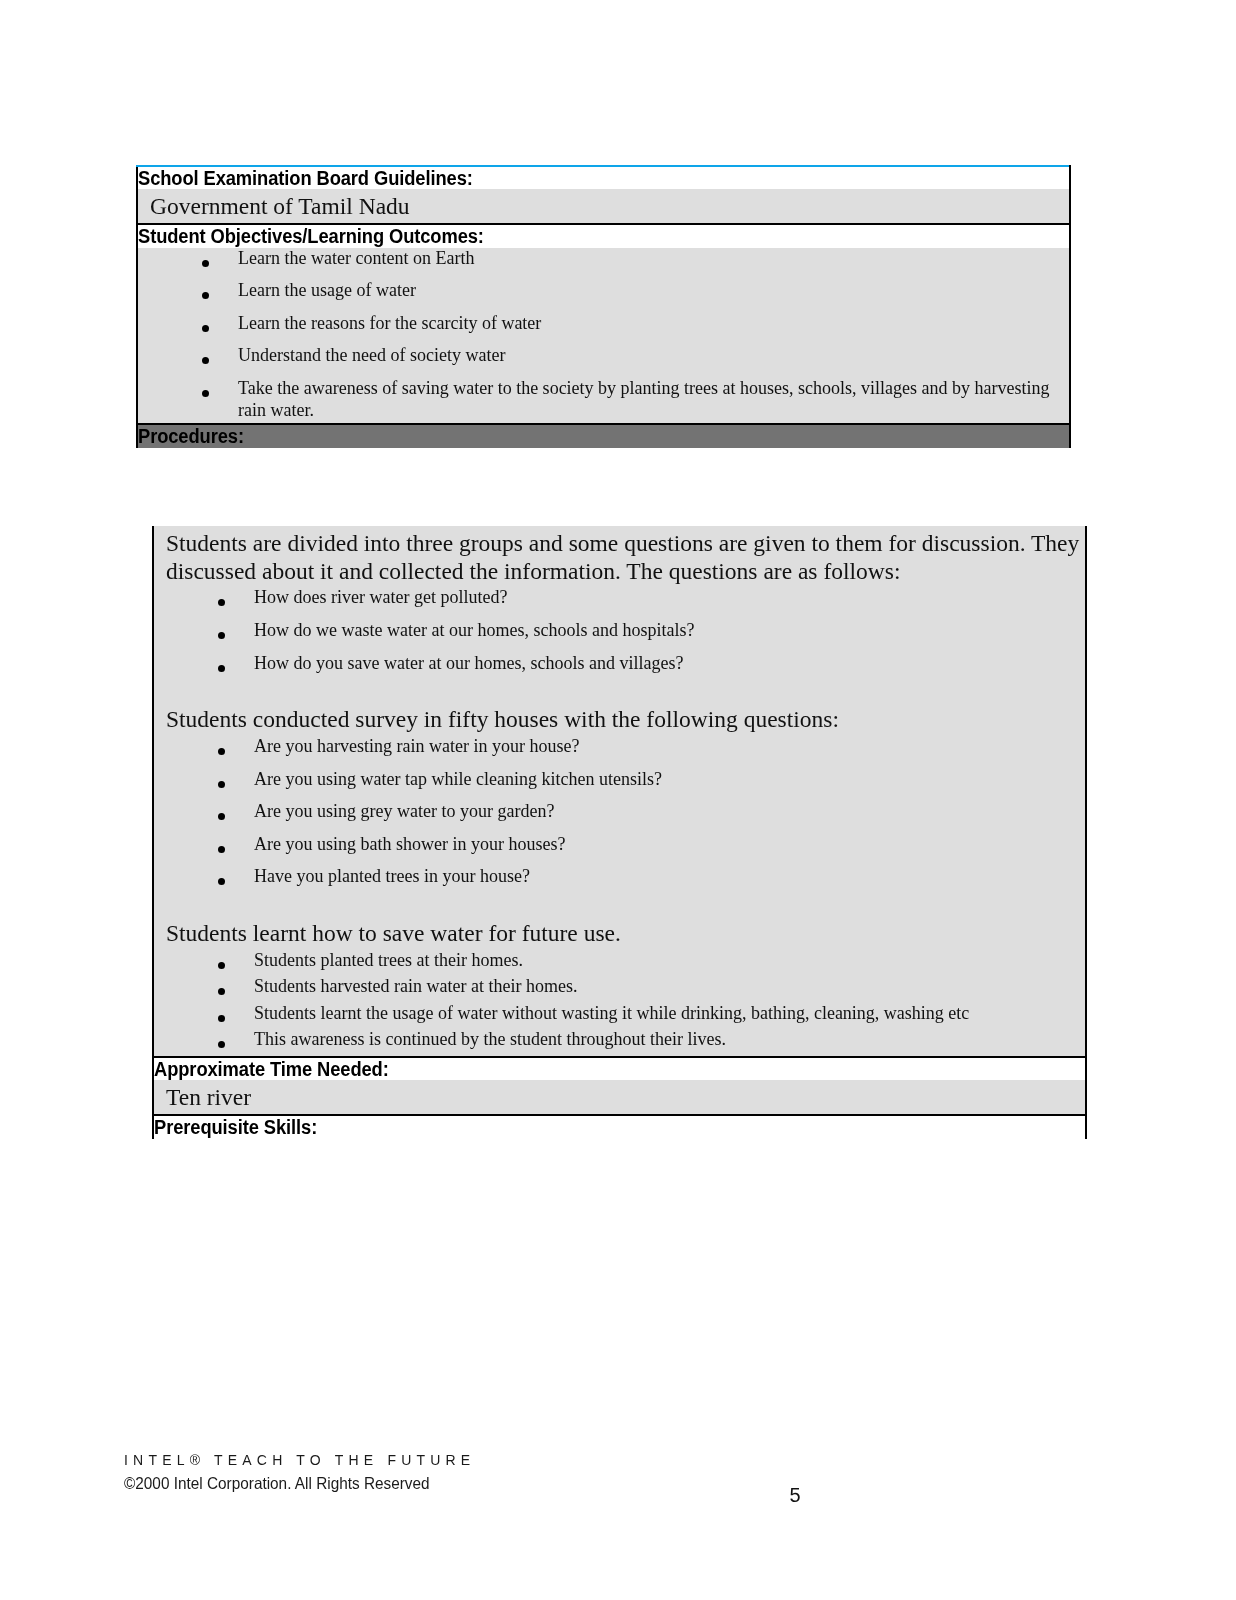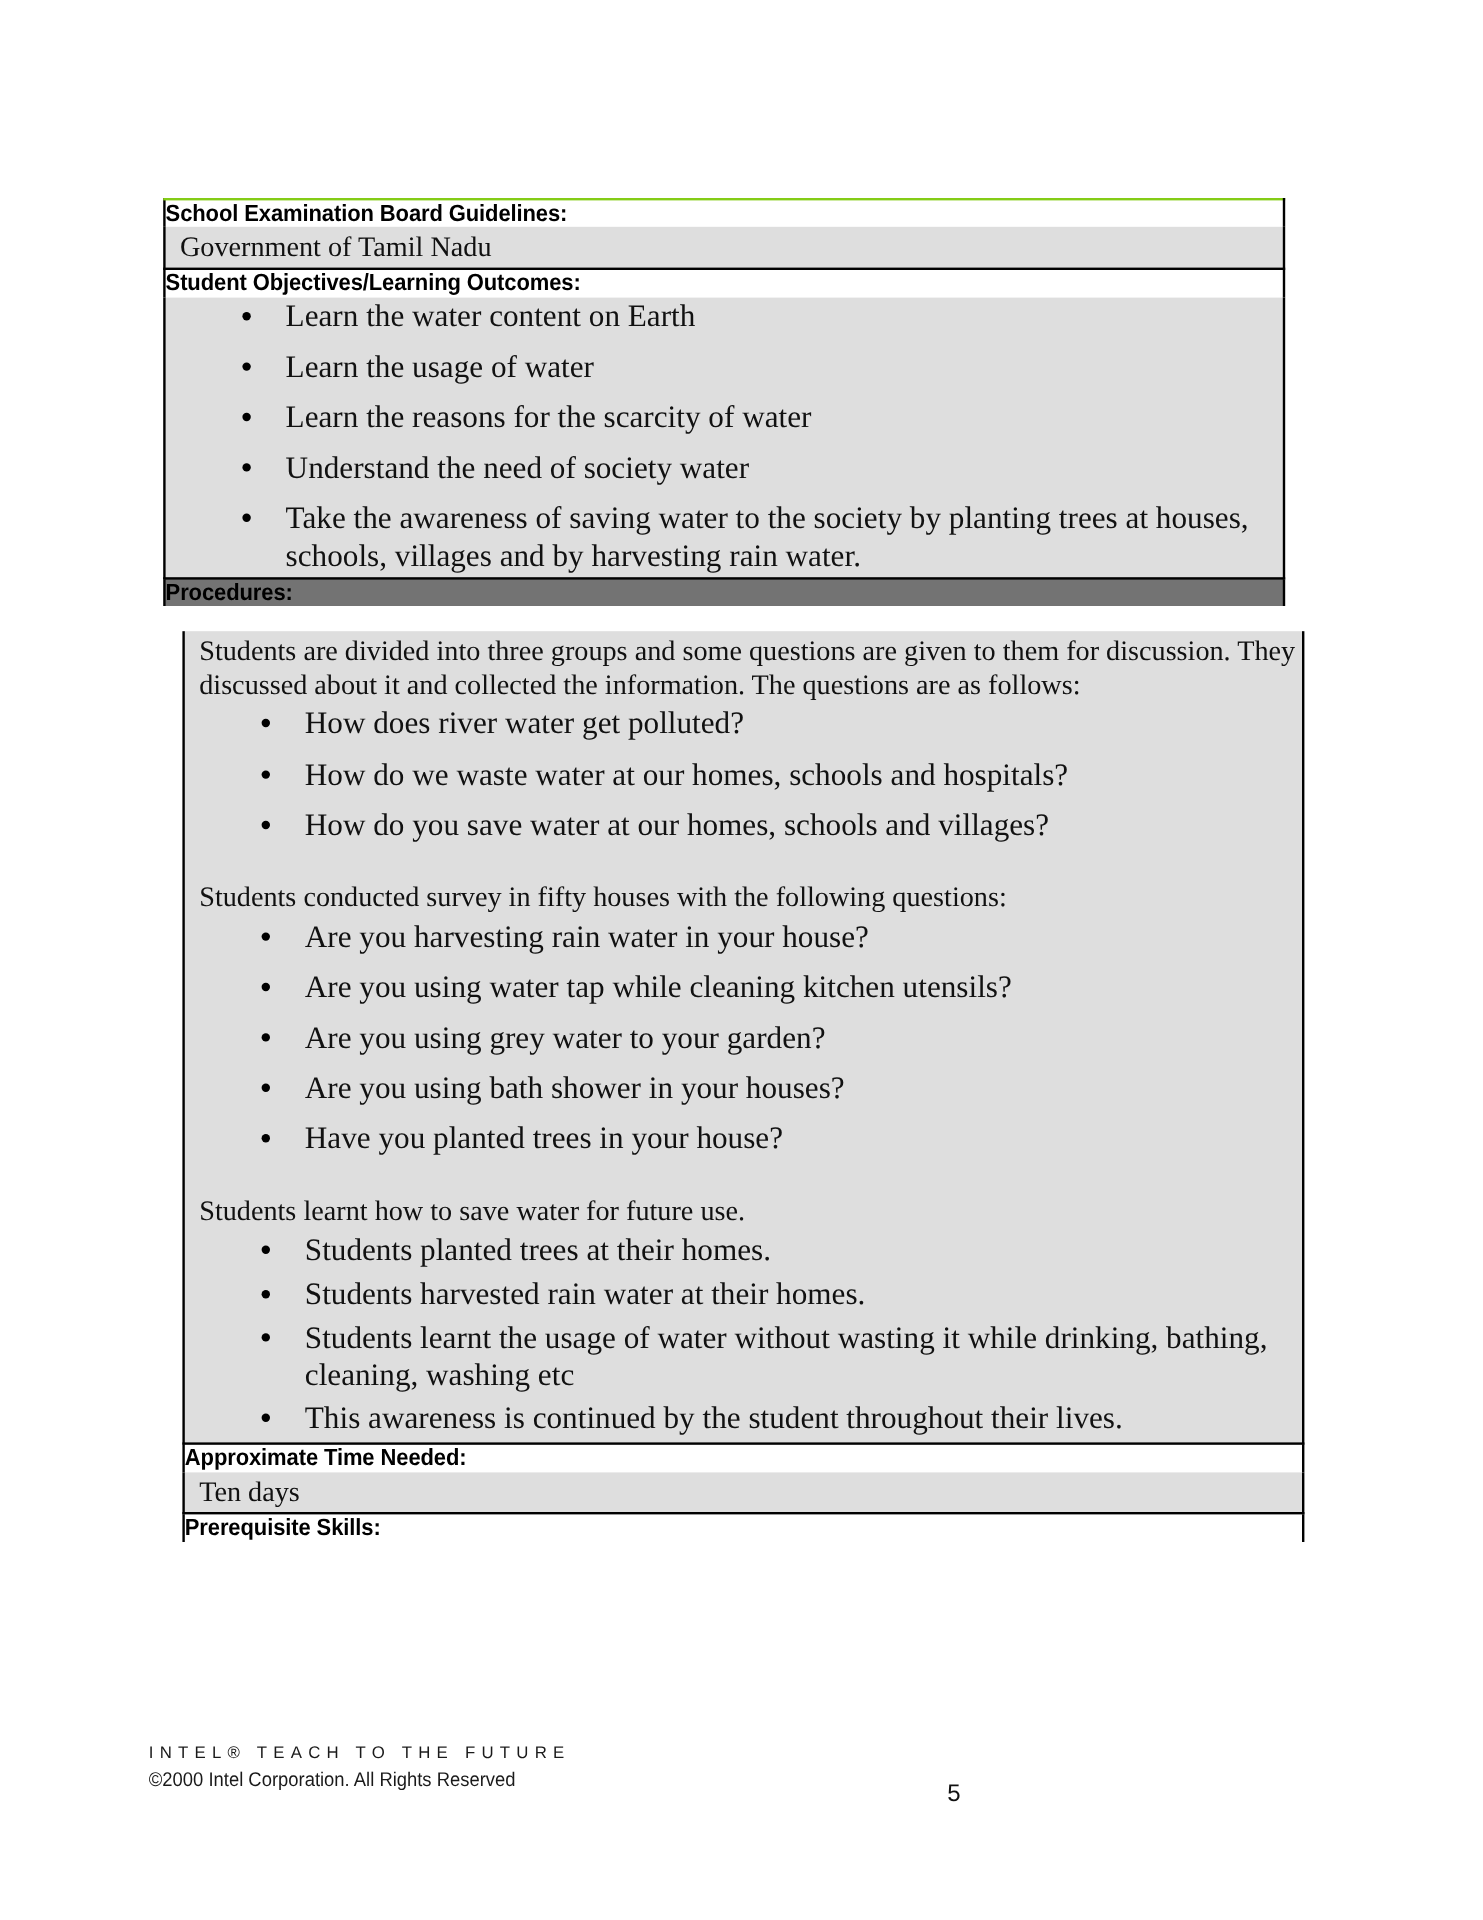"School Examination Board Guidelines:" .hdr-cell { border-top: 2px solid #84cc16 -> 2px solid #0ea5e9 }
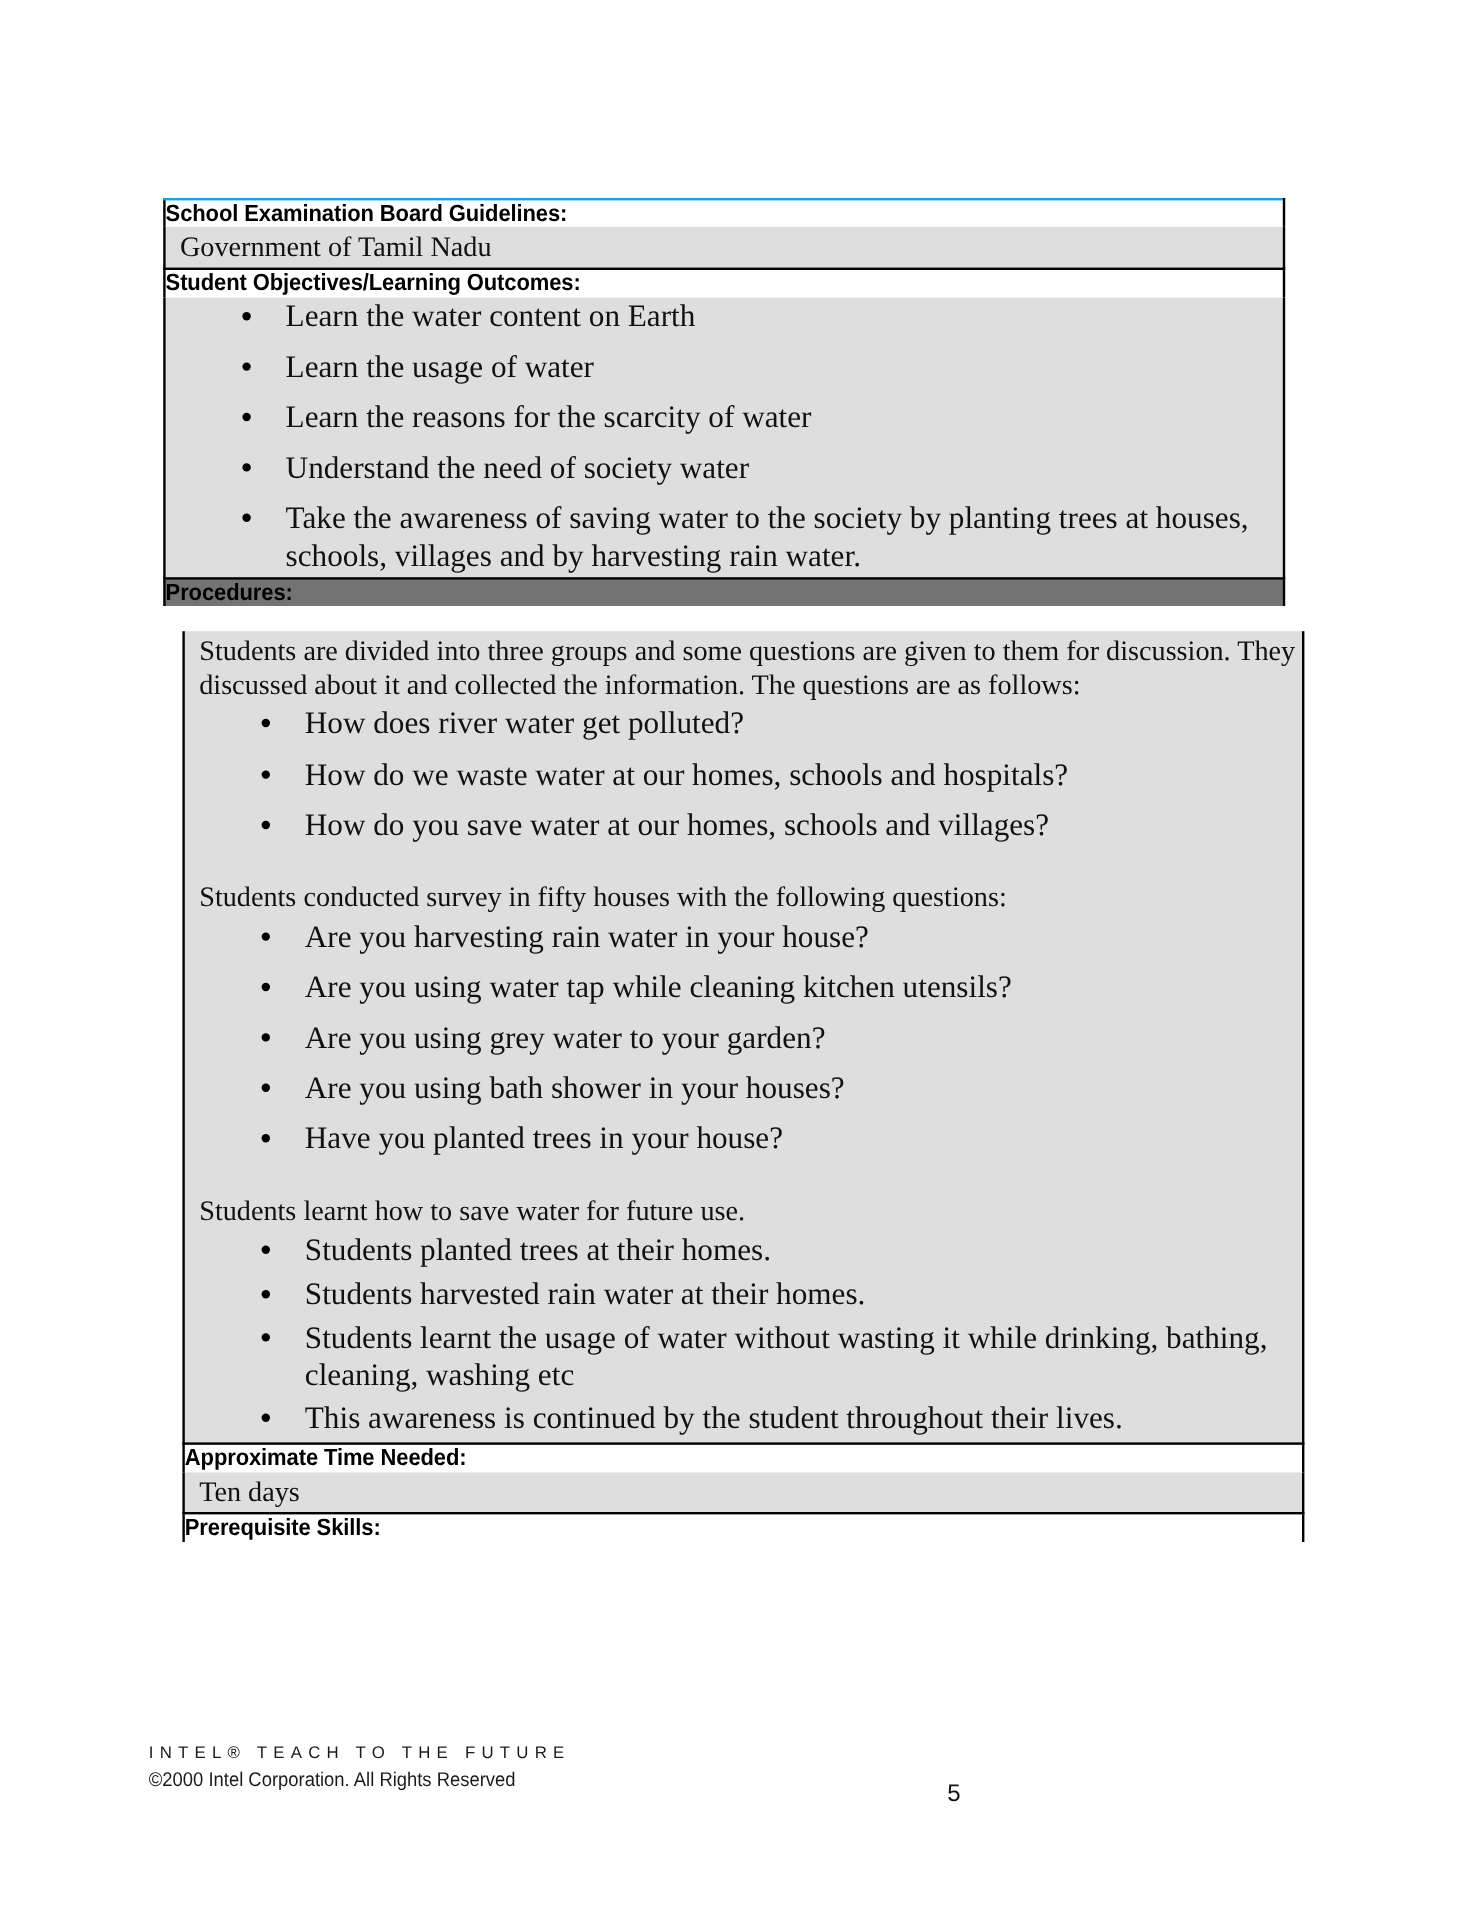"Learn the water content on" ul.bullets li { font-size: 26px -> 18px }
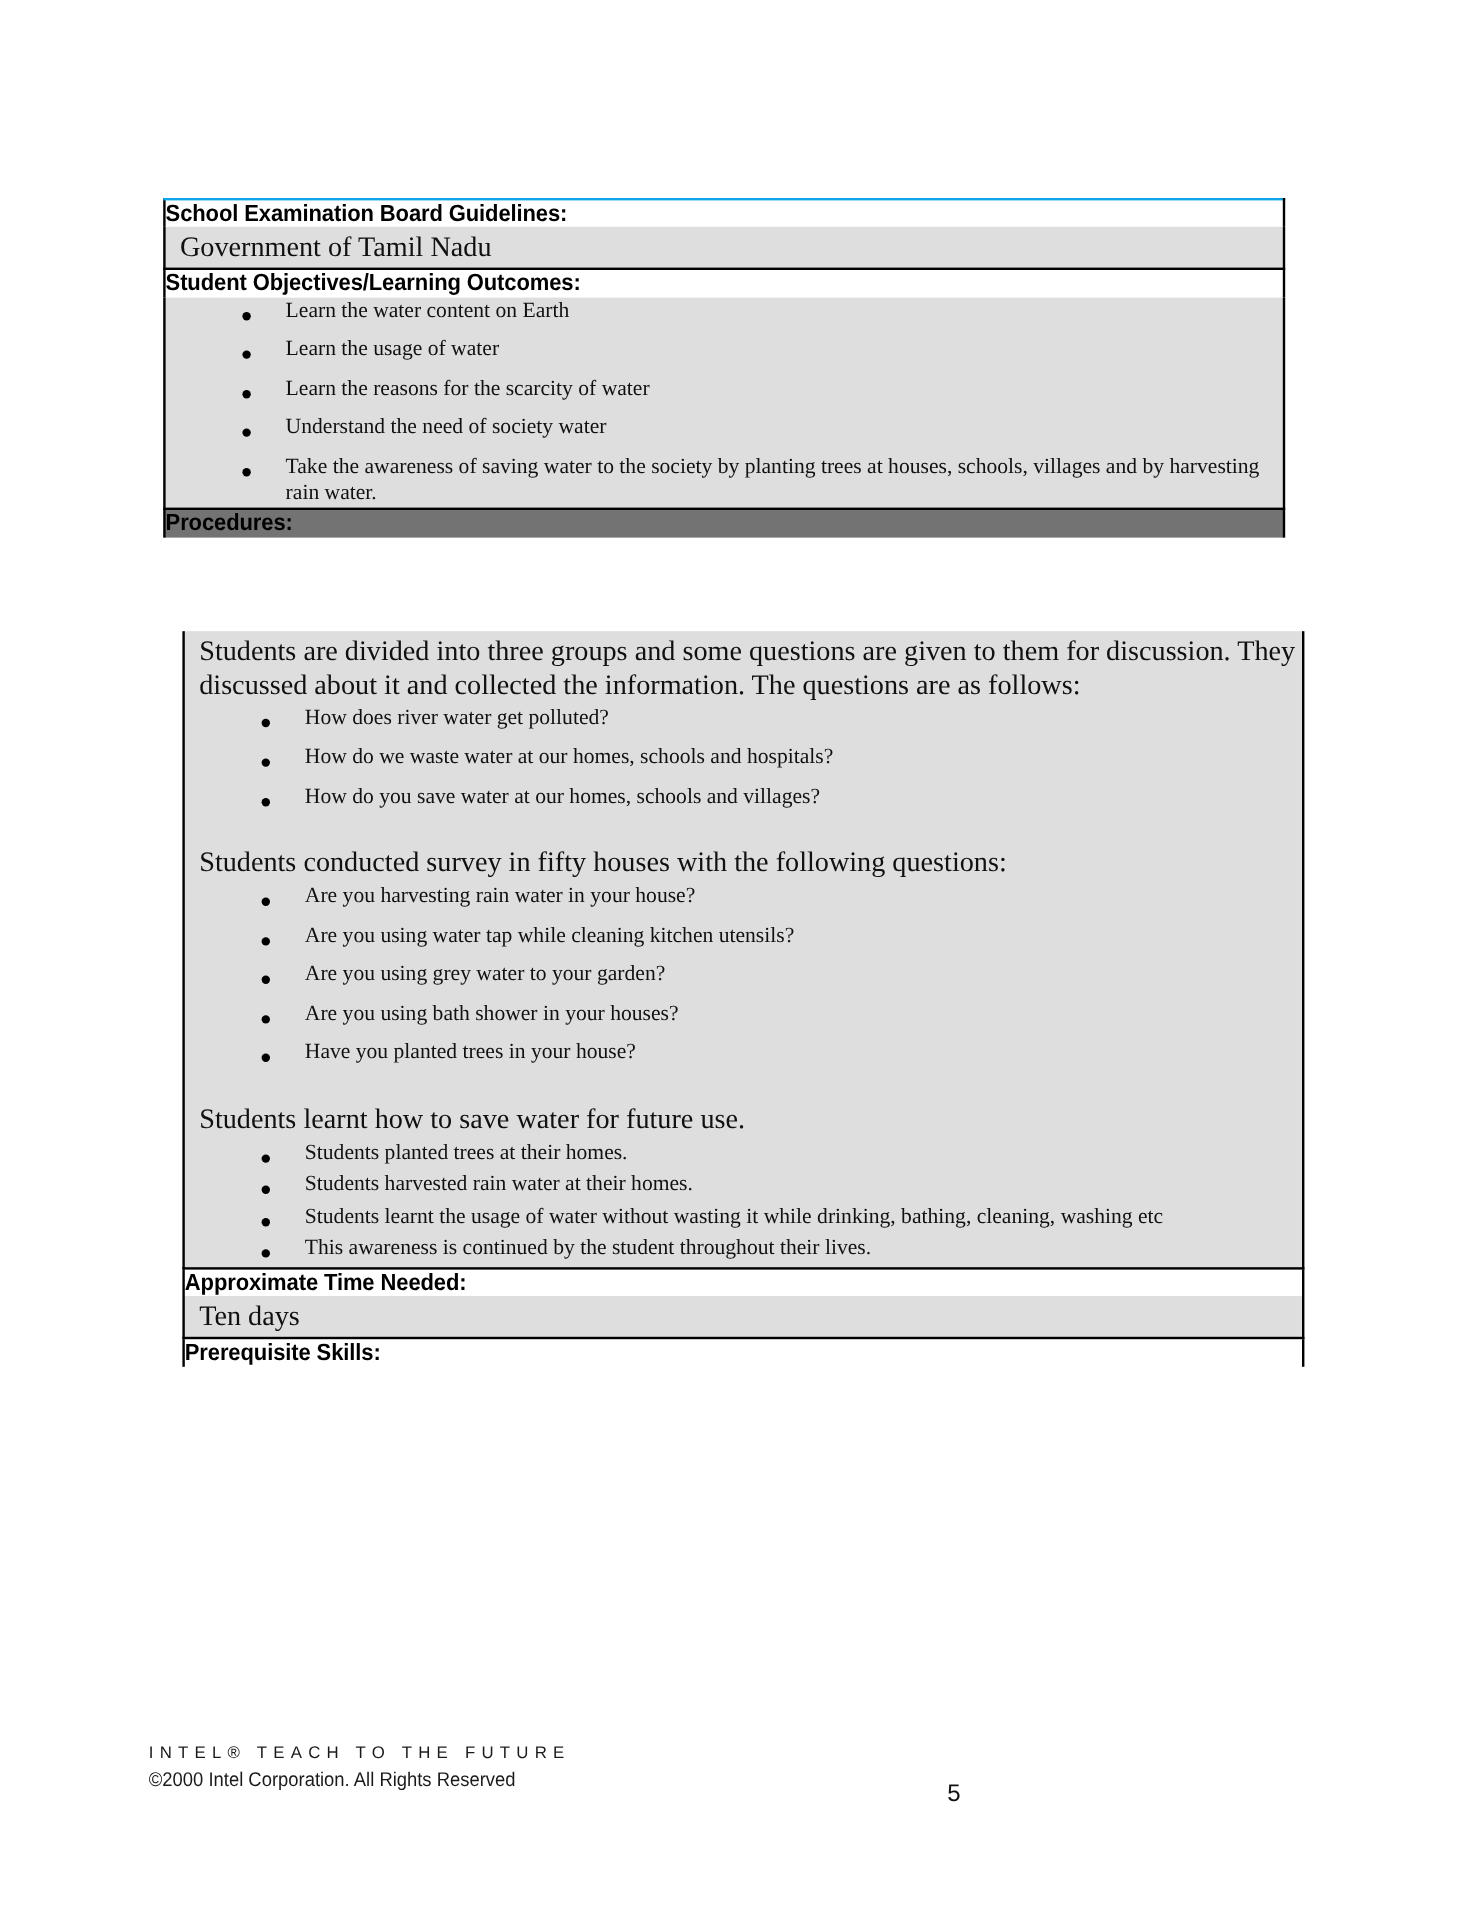"Ten days" p.para { text: days -> river }
